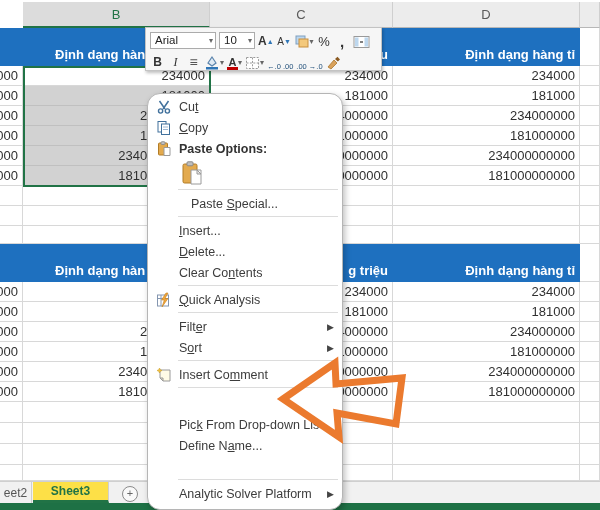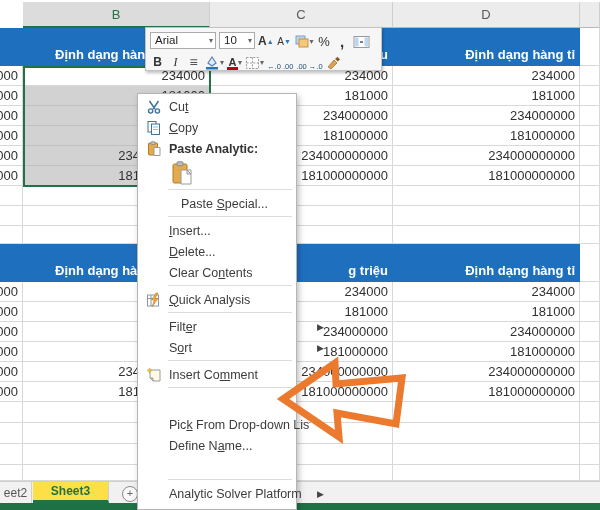"Cut" div.abs { border-radius: none -> 13px; left: 137px -> 147px; width: 160px -> 196px }
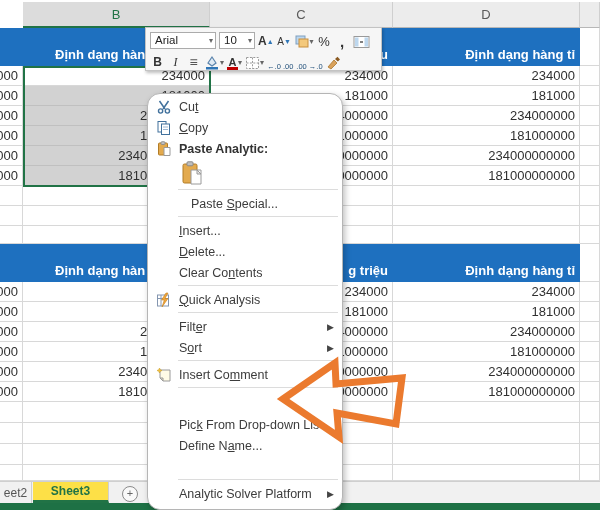"Paste Analytic:" span.lbl { text: Analytic -> Options }
